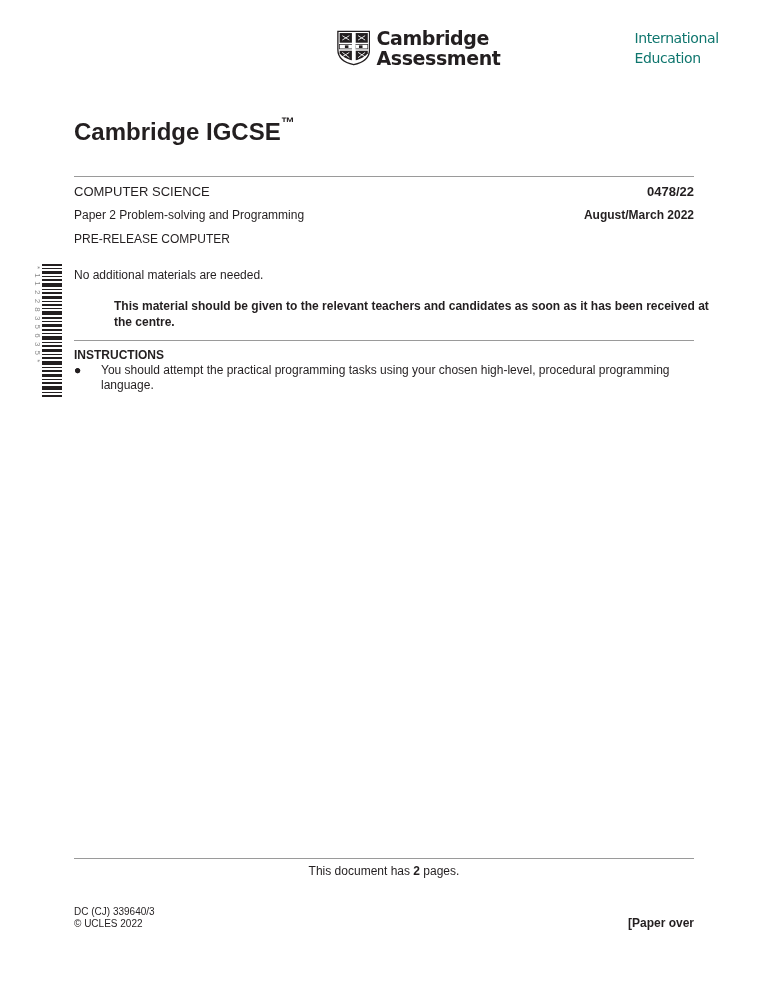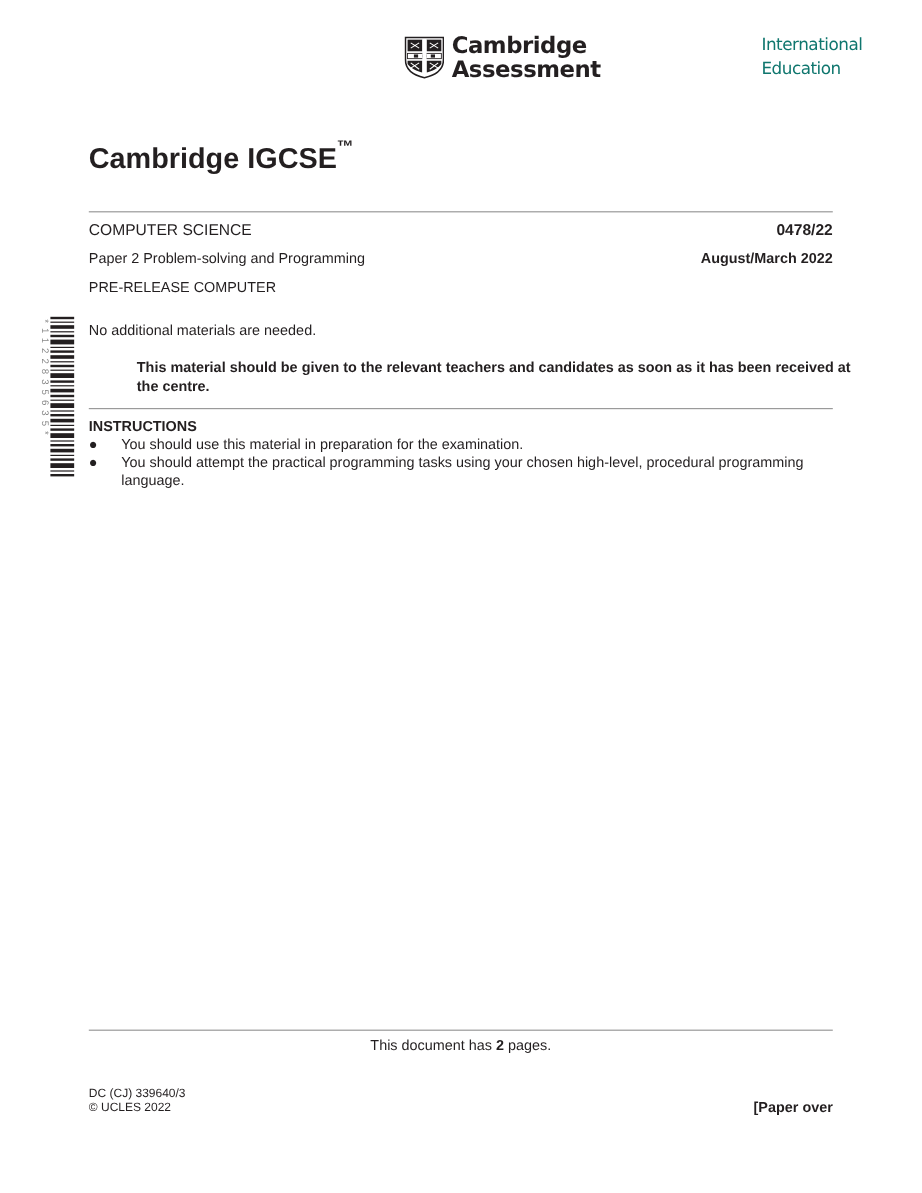"You should use this material" span { html: <span>You should use this material in preparation for the examination.</span> -> none }
